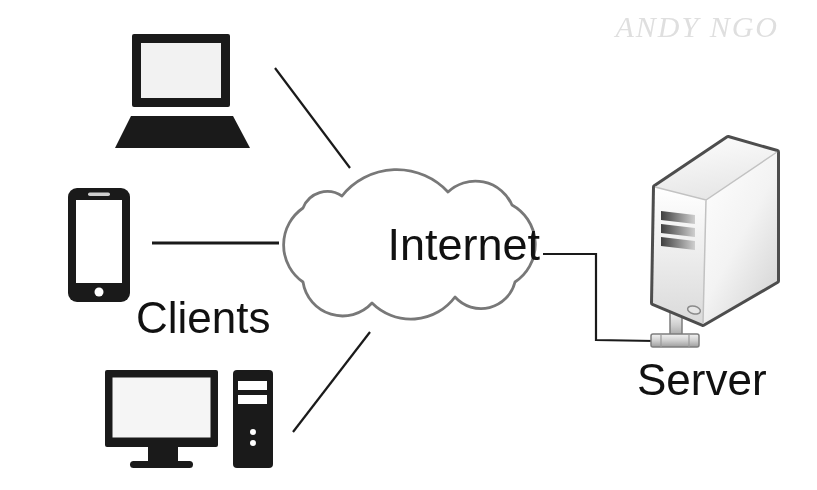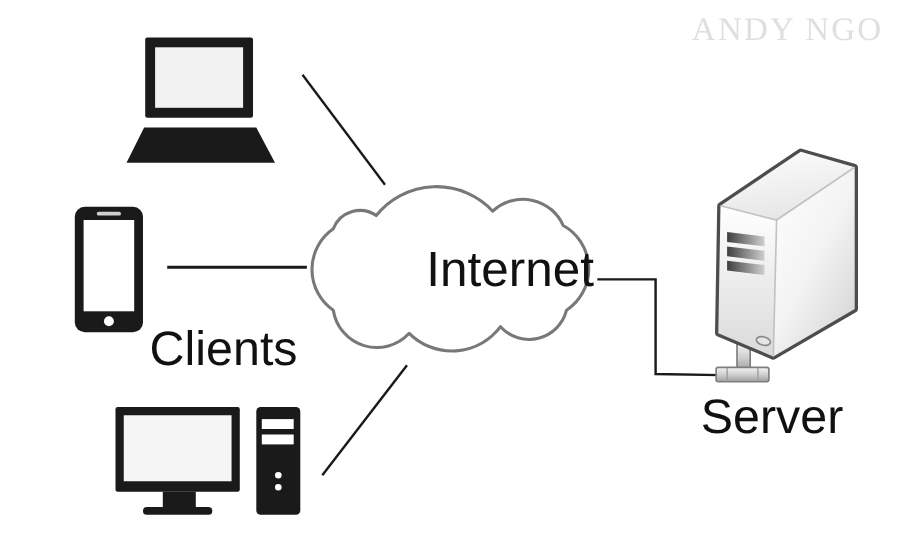"ANDY NGO" .watermark { font-style: none -> italic; right: 14px -> 38px }
